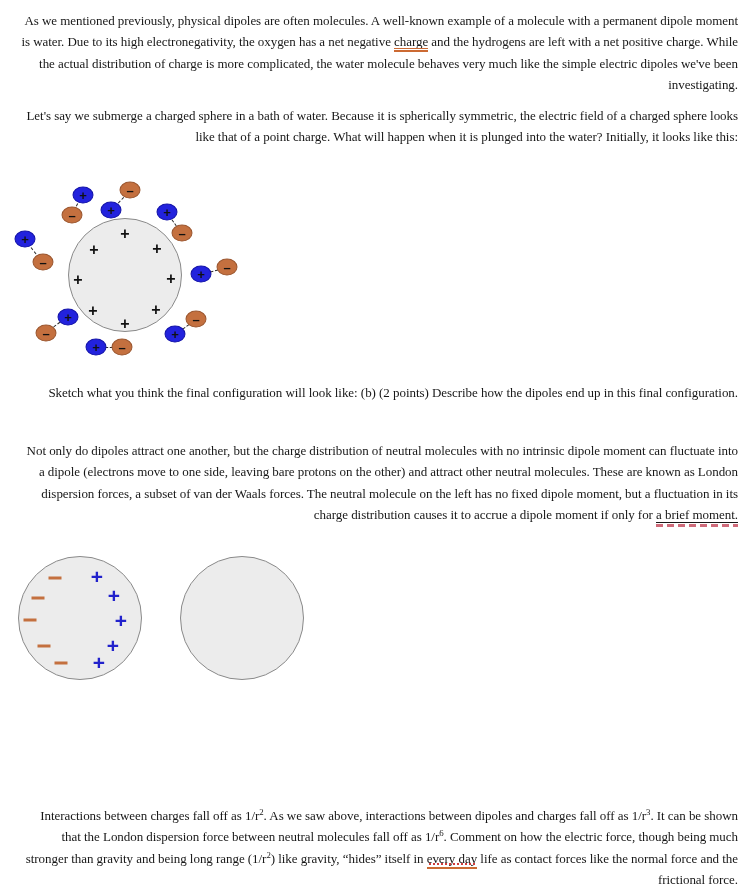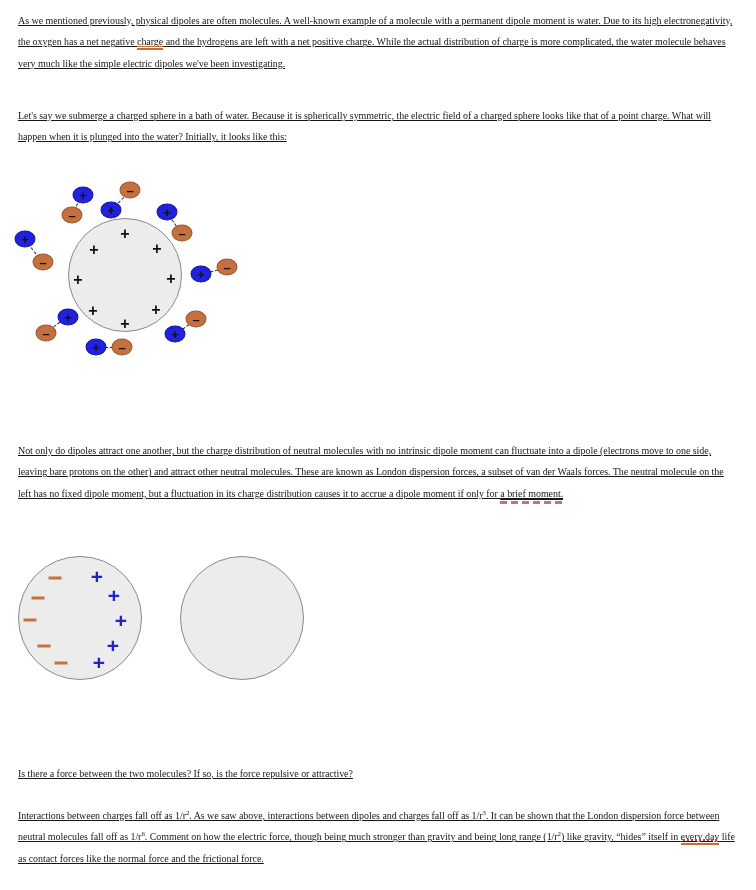"As we mentioned previously, physical" p.para { font-size: 10px -> 13px; text-align: left -> right; text-decoration: underline -> none }
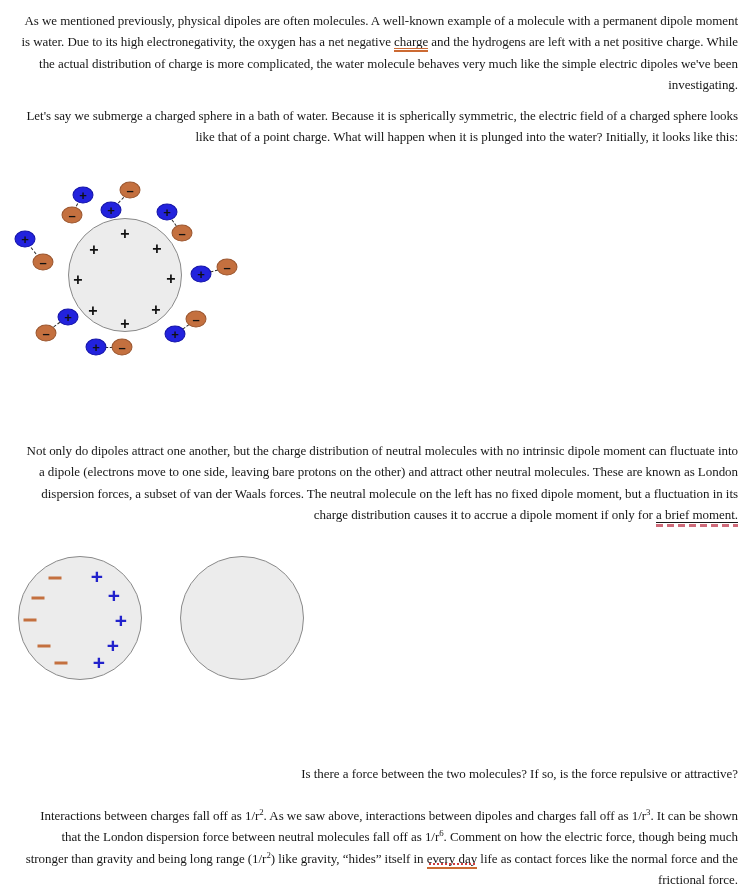"Sketch what you think the" div.block { html: none -> <div> <p>Sketch what you think the final configuration will look like: (b) (2 points) Describe how the dipoles end up in this final configuration.</p> </div> }
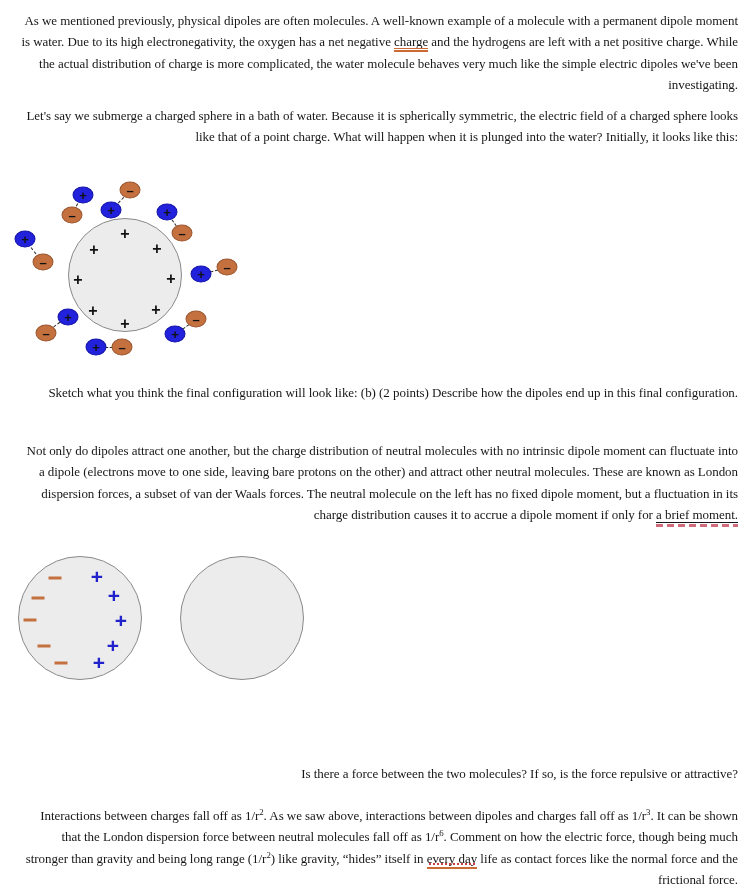"Is there a force between" div.block { html: <div> <p>Is there a force between the two molecules? If so, is the force repulsive or attractive?</p> </div> -> none }
